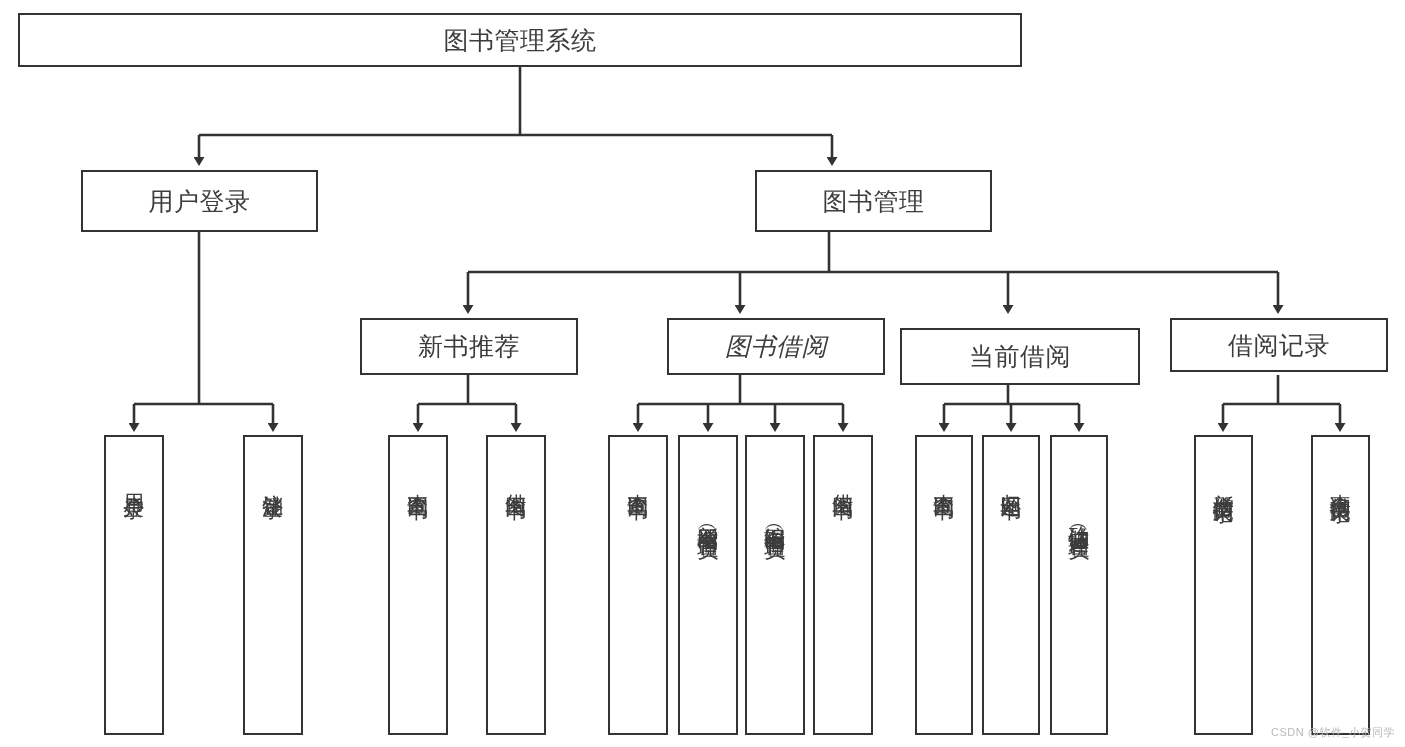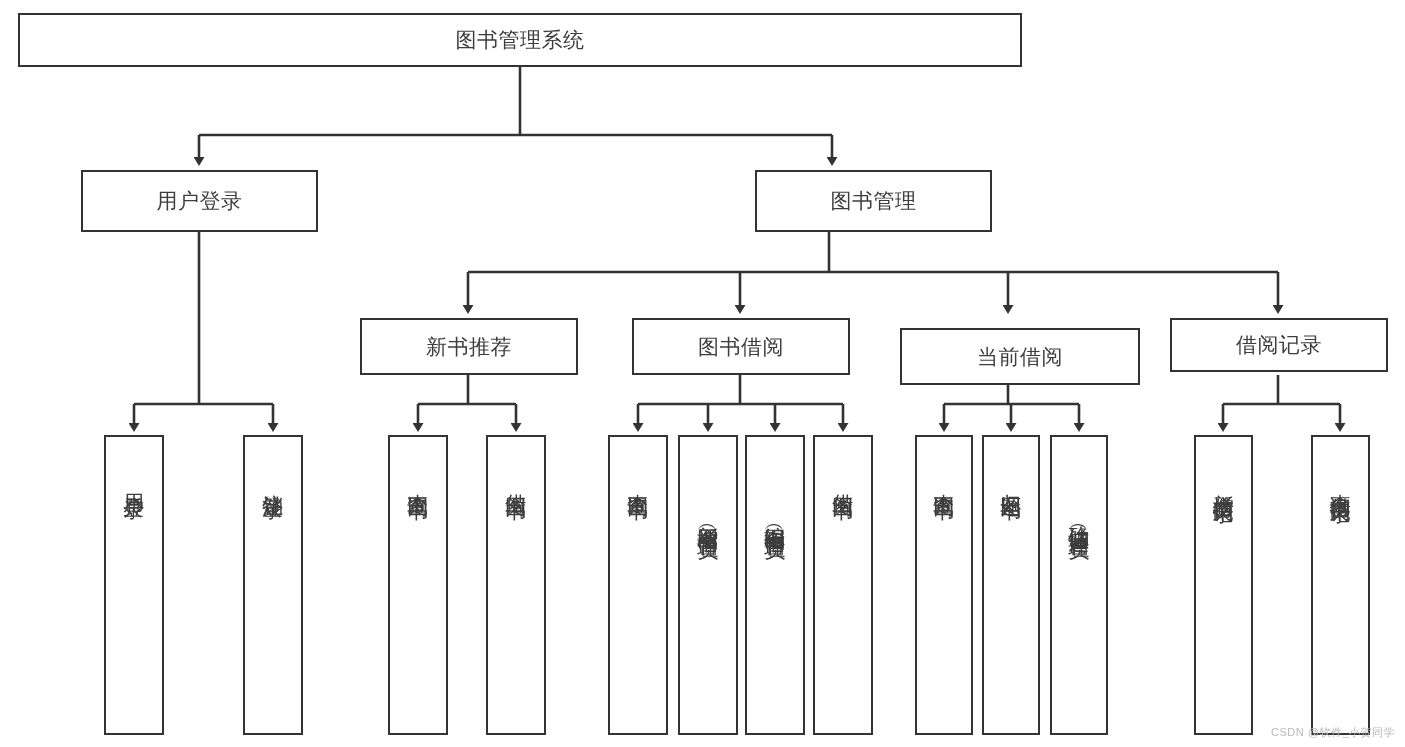"图书管理系统" .node.horiz .lbl { font-size: 21px -> 25px }
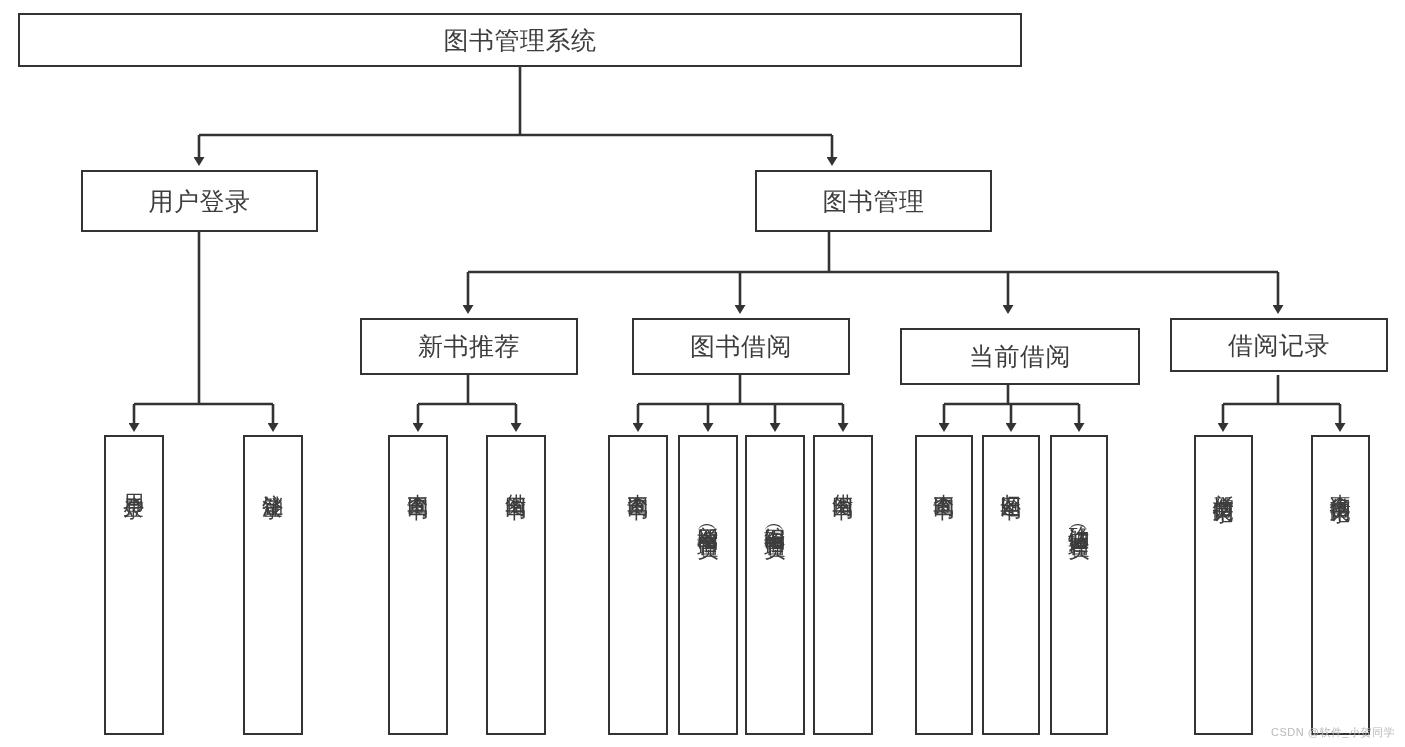"图书借阅" div.node { font-style: none -> italic; left: 632px -> 667px }
